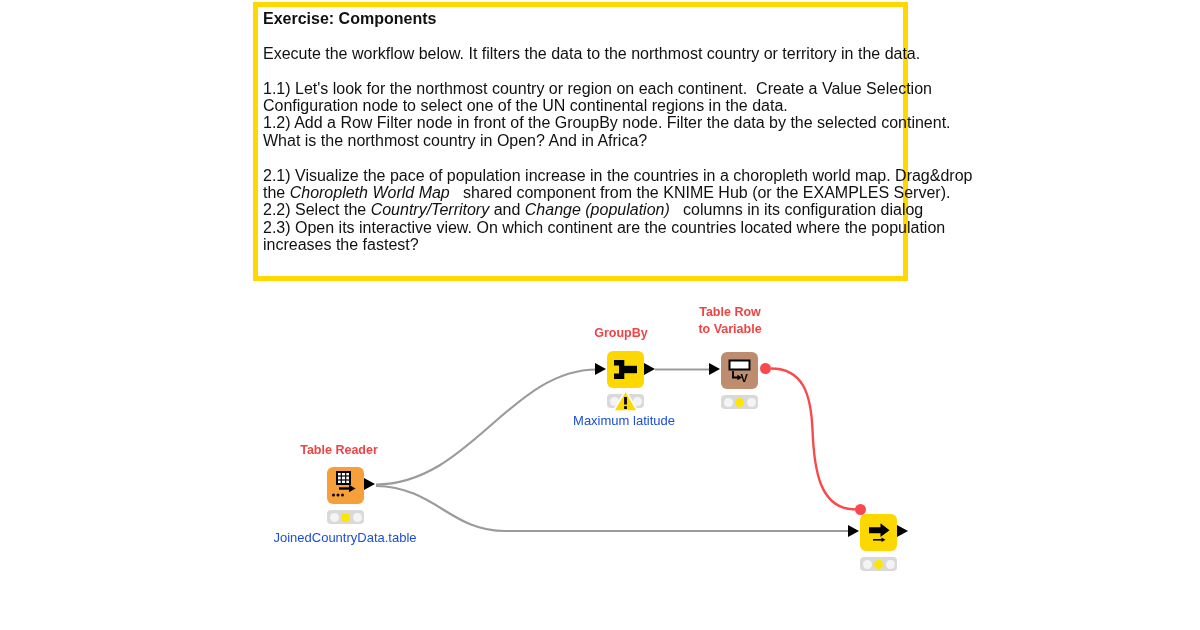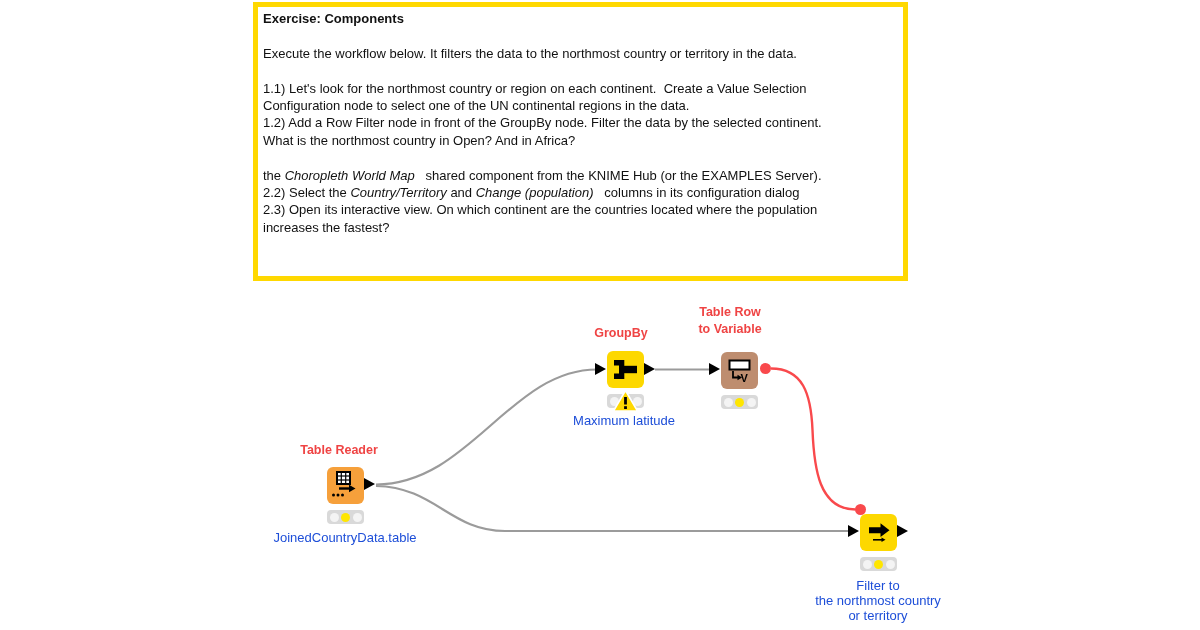"Exercise: Components" .ann-line { font-size: 13px -> 16px }
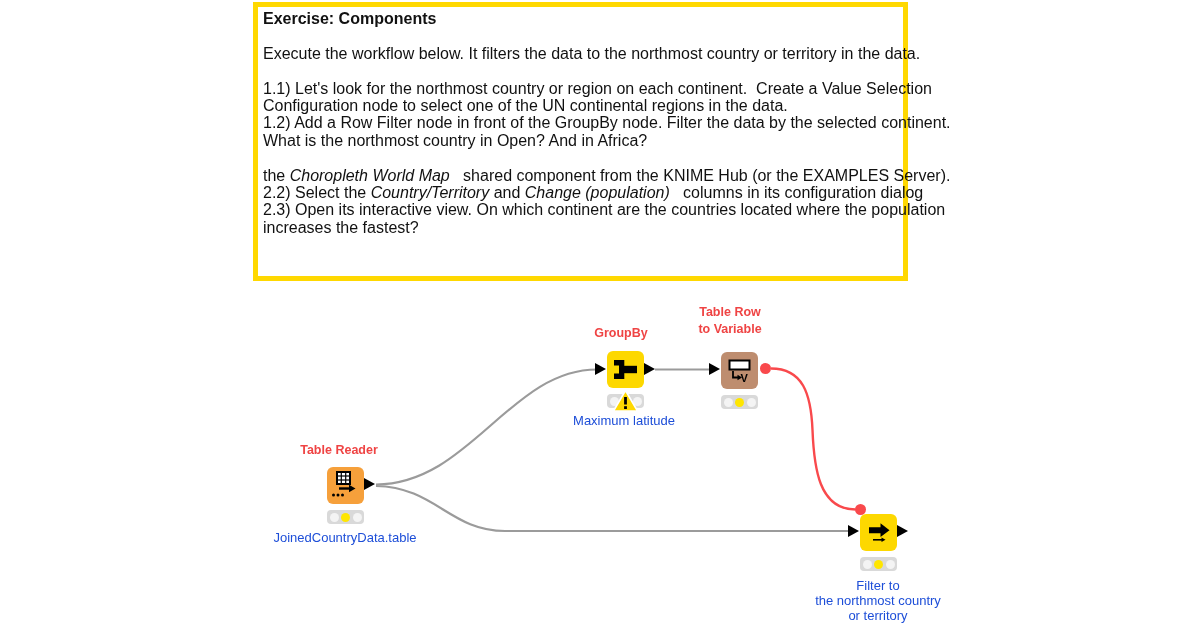"2.1) Visualize the pace of" div.ann-line { html: none -> <div><span>2.1) Visualize the pace of population increase in the countries in a choropleth world map. Drag&amp;drop</span></div> }
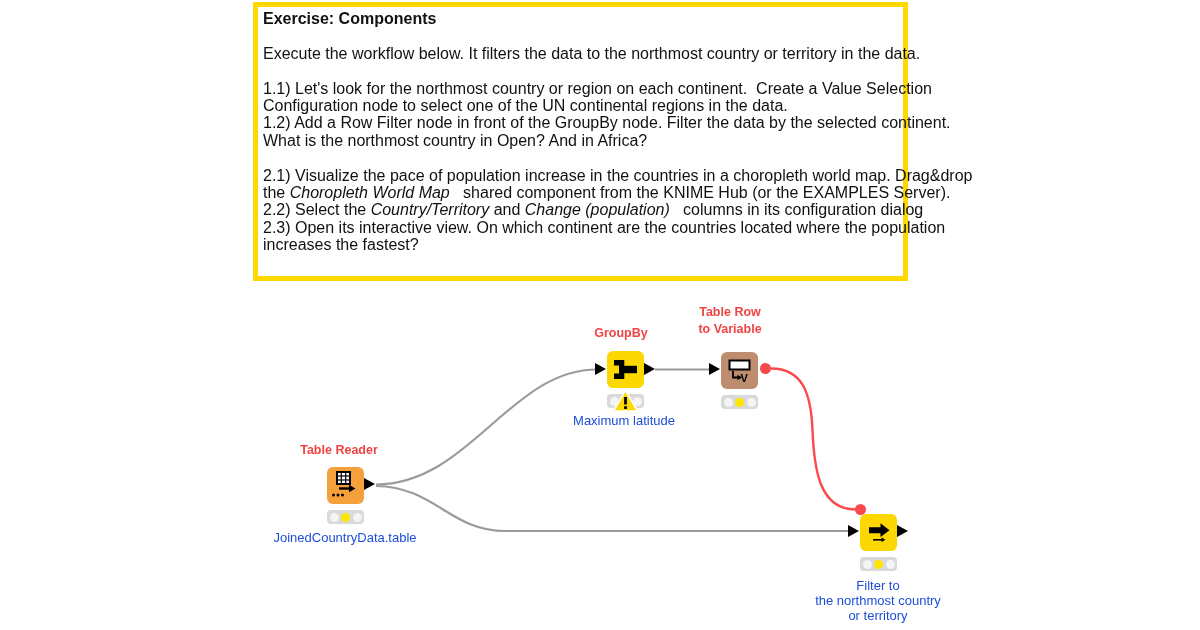"Filter to" div.node-label { html: <div> <div>Filter to</div> <div>the northmost country</div> <div>or territory</div> </div> -> none }
